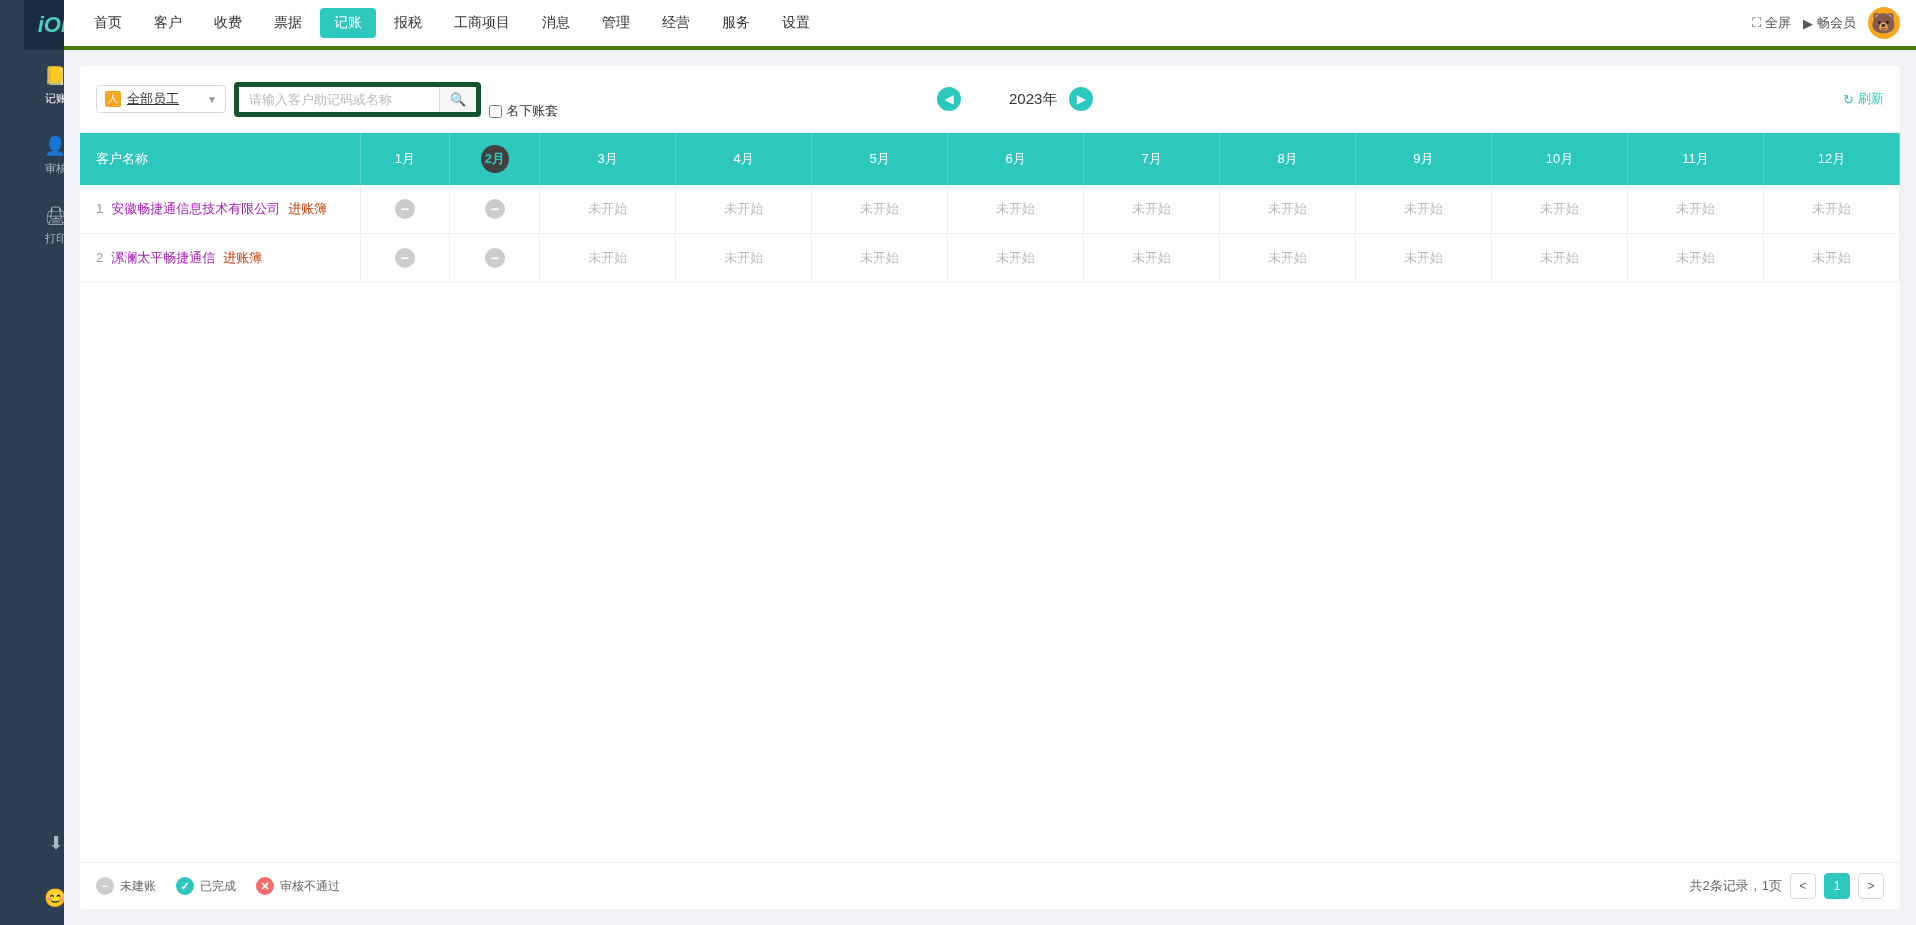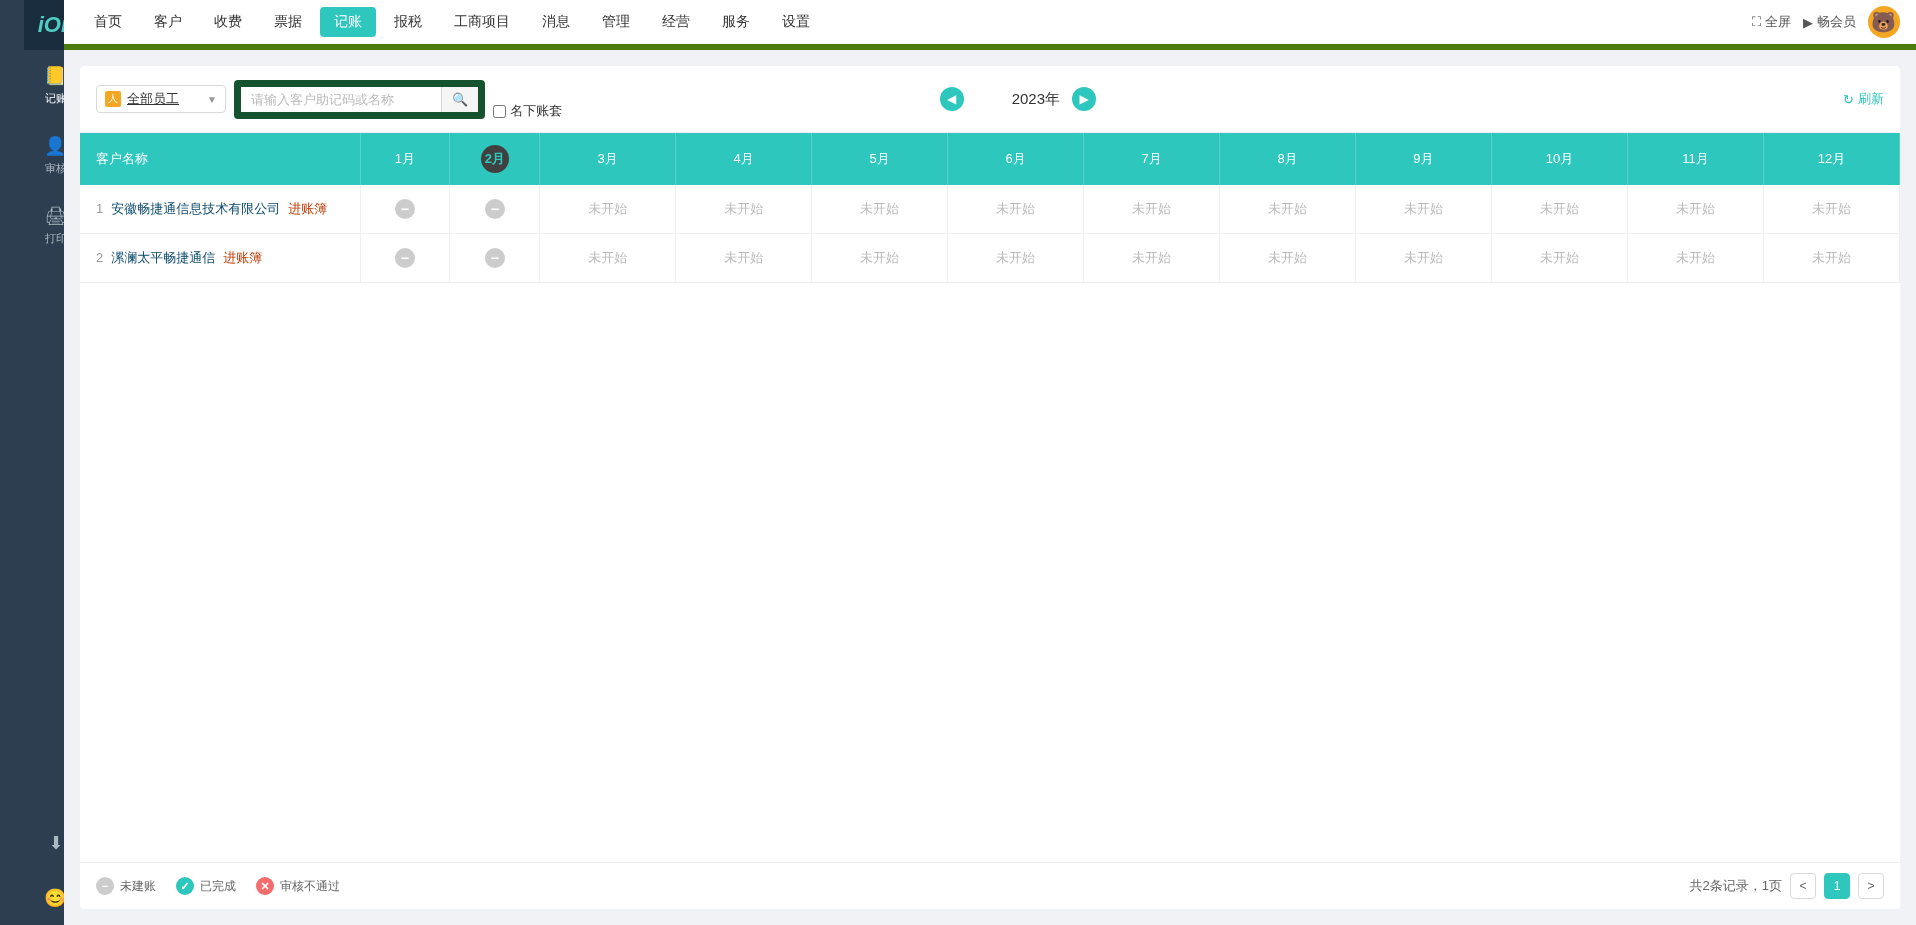"首页" .topnav { border-bottom: 6px solid #4d7c0f -> 4px solid #4d7c0f }
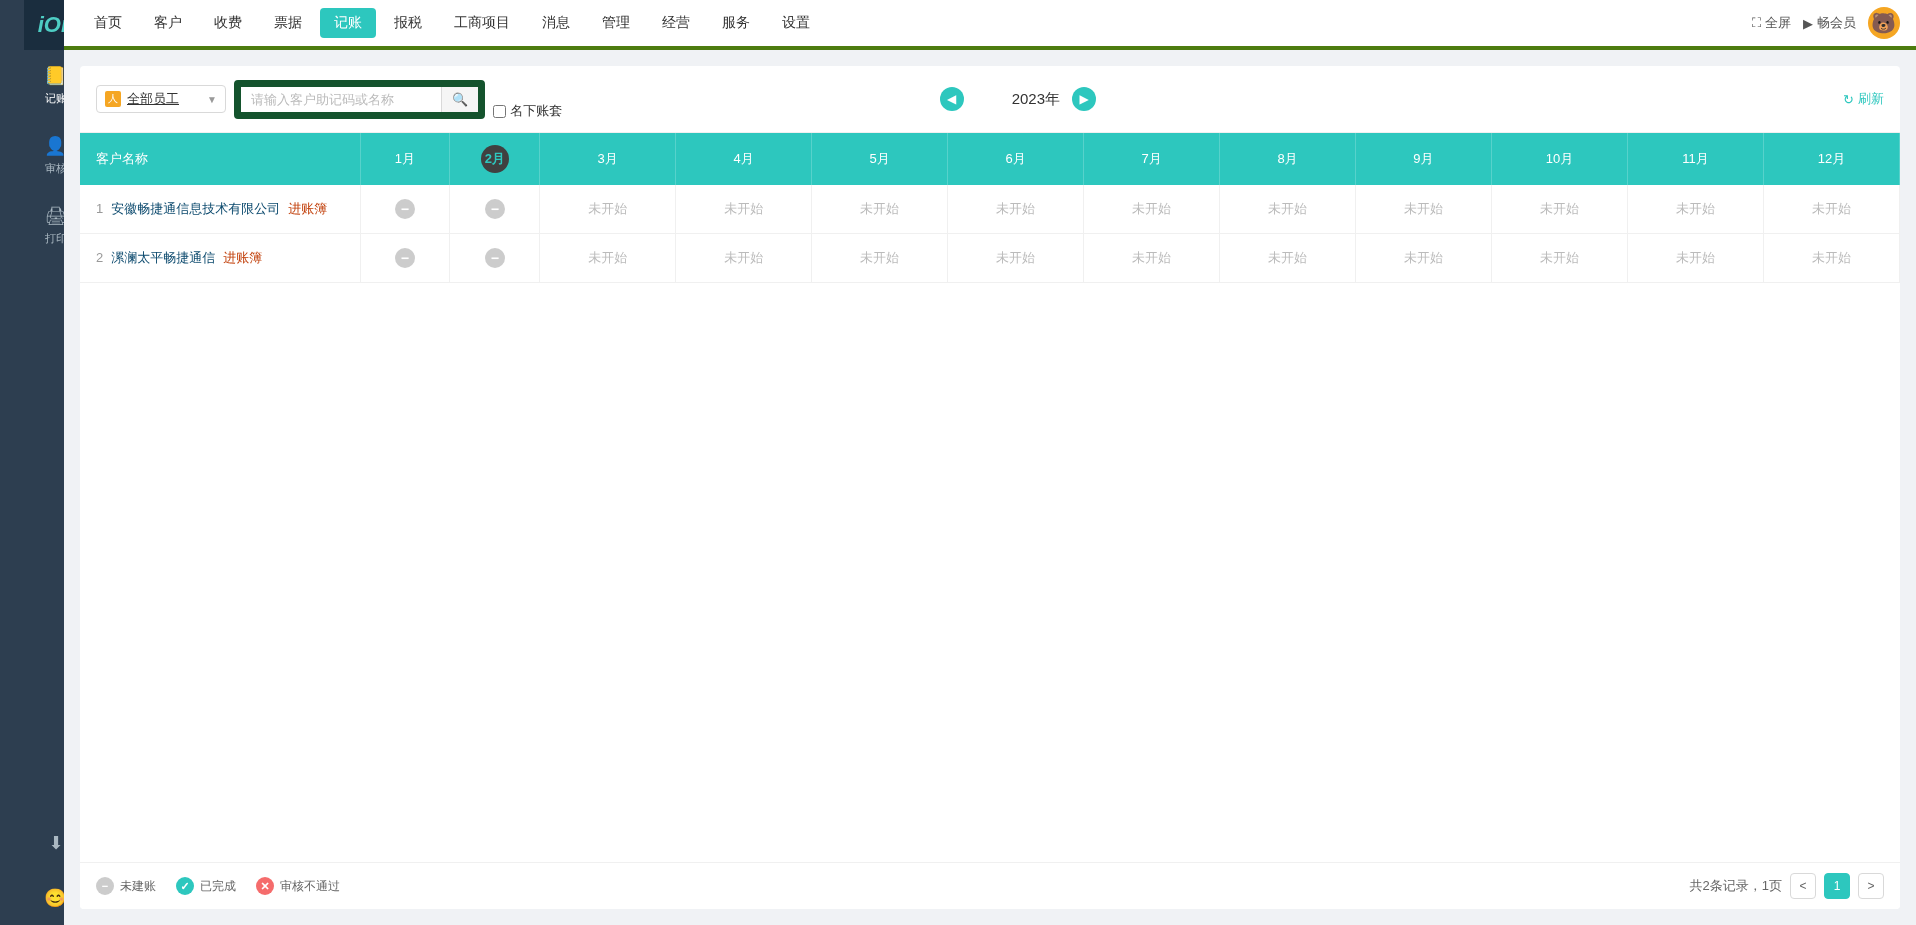"请输入客户助记码或名称" .search-input { border: 7px solid #14532d -> 5px solid #14532d }
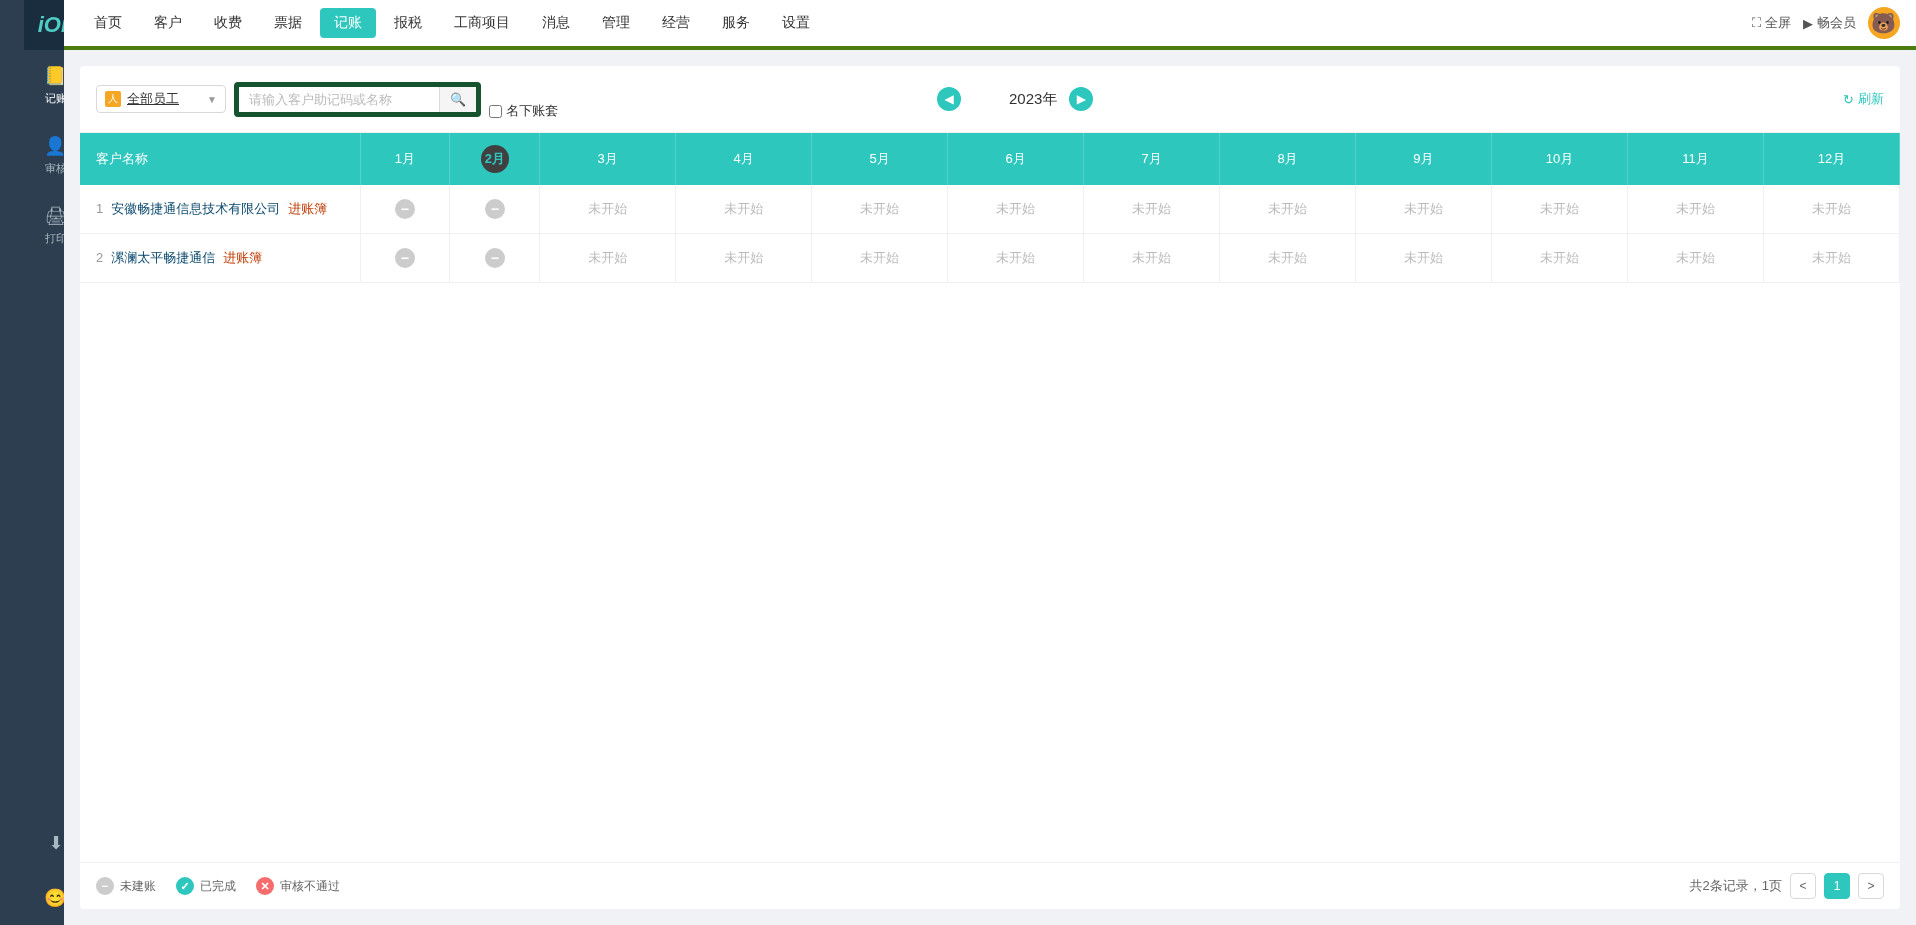"安徽畅捷通信息技术有限公司" .row-name { color: #0c4a6e -> #a21caf }
